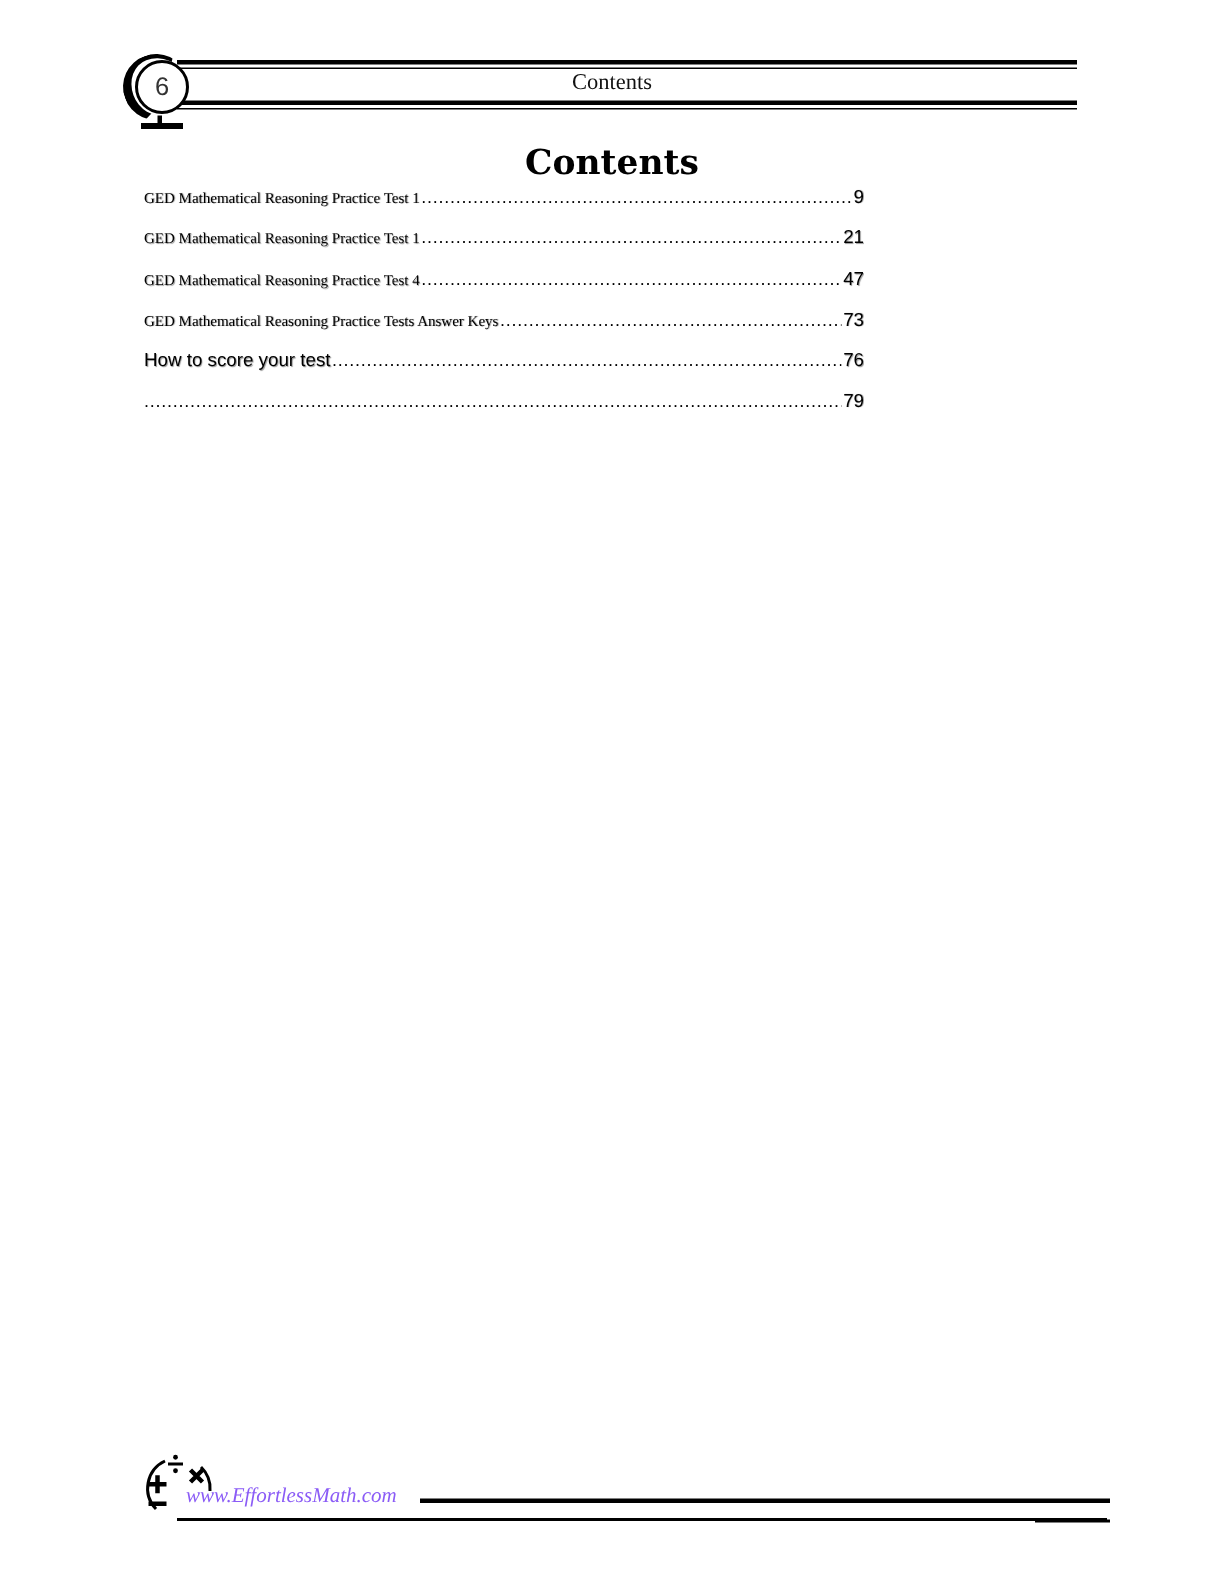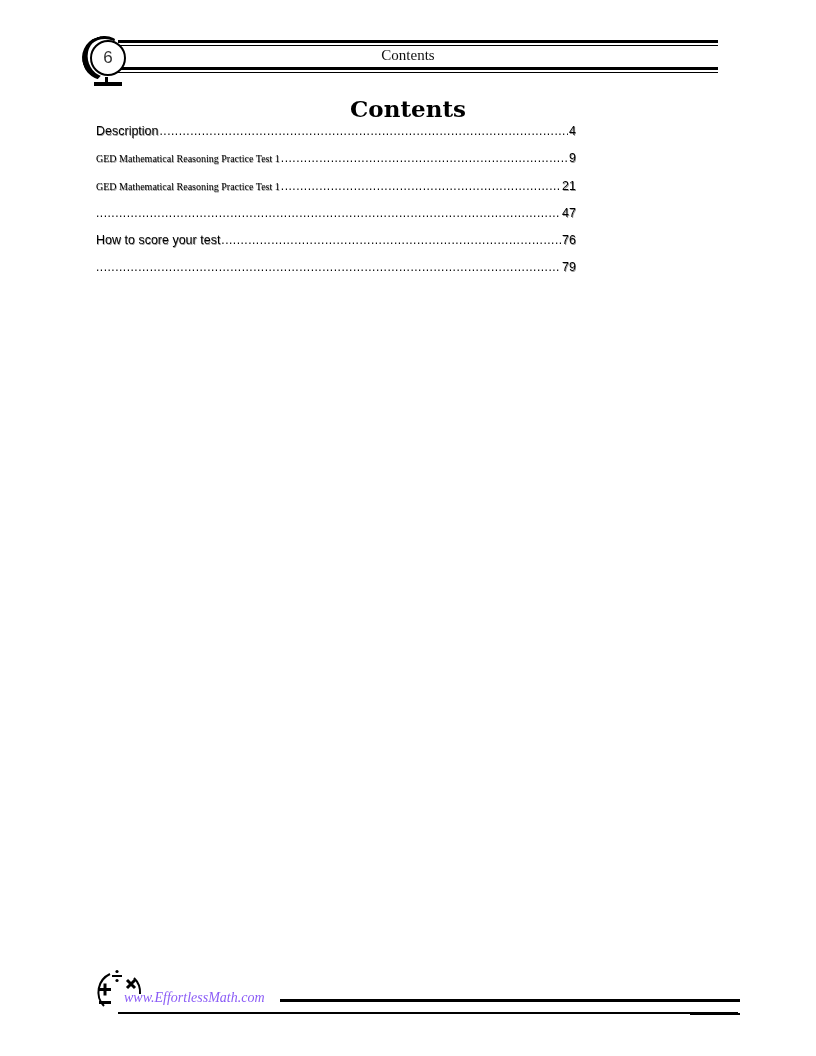"Description" div.toc-entry { html: <div> <span>Description</span> <span></span> <span>4</span> </div> -> none }
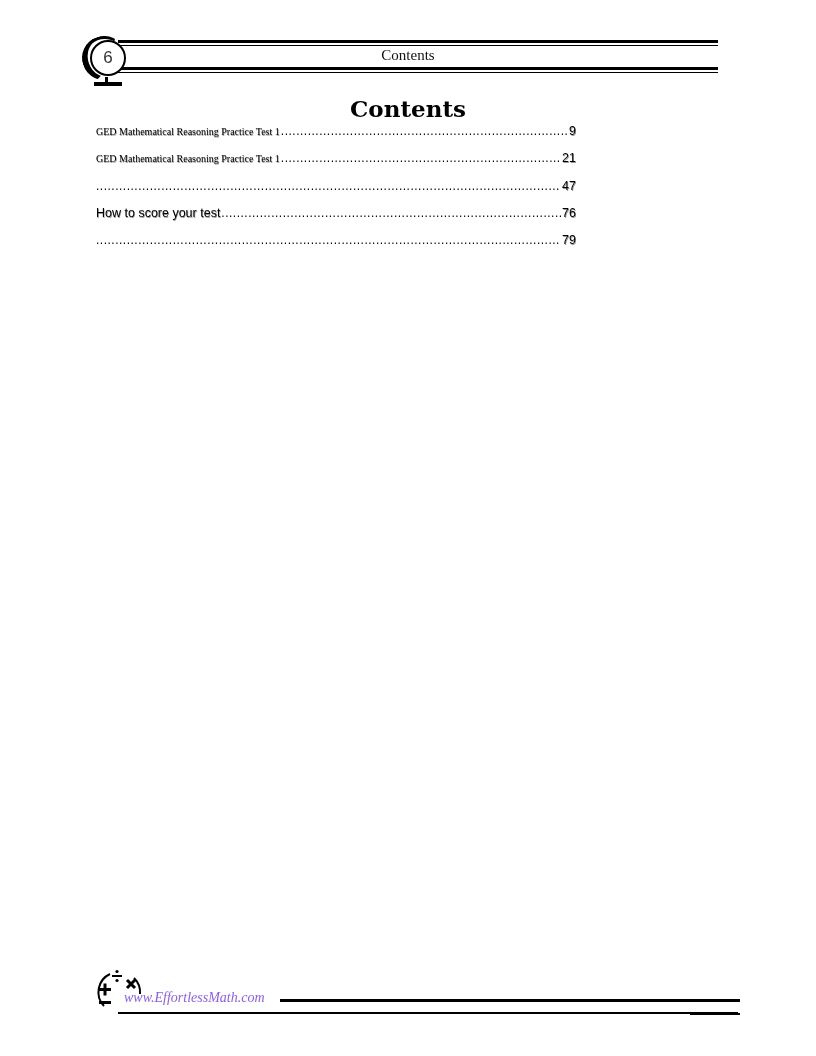"GED Mathematical Reasoning Practice Test 4" span.label { html: none -> <span>GED Mathematical Reasoning Practice Test 4</span> }
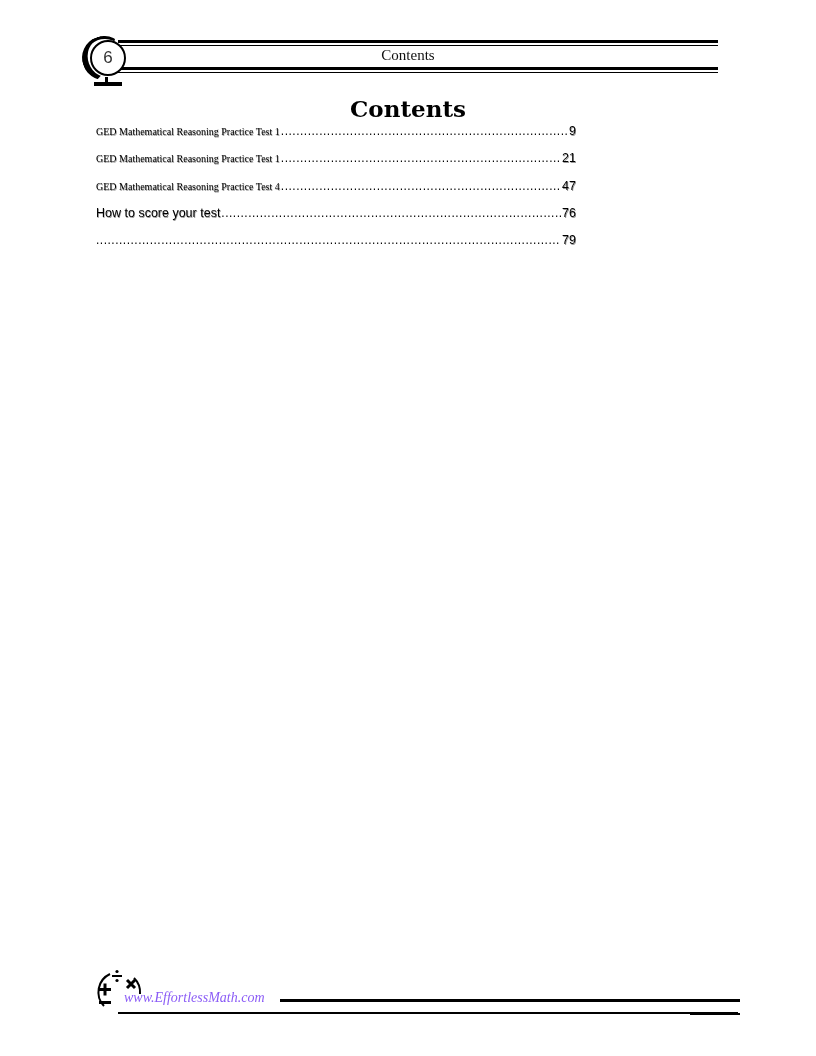"GED Mathematical Reasoning Practice" div.toc-entry { html: none -> <div> <span>GED Mathematical Reasoning Practice Tests Answer Keys</span> <span></span> <span>73</span> </div> }
